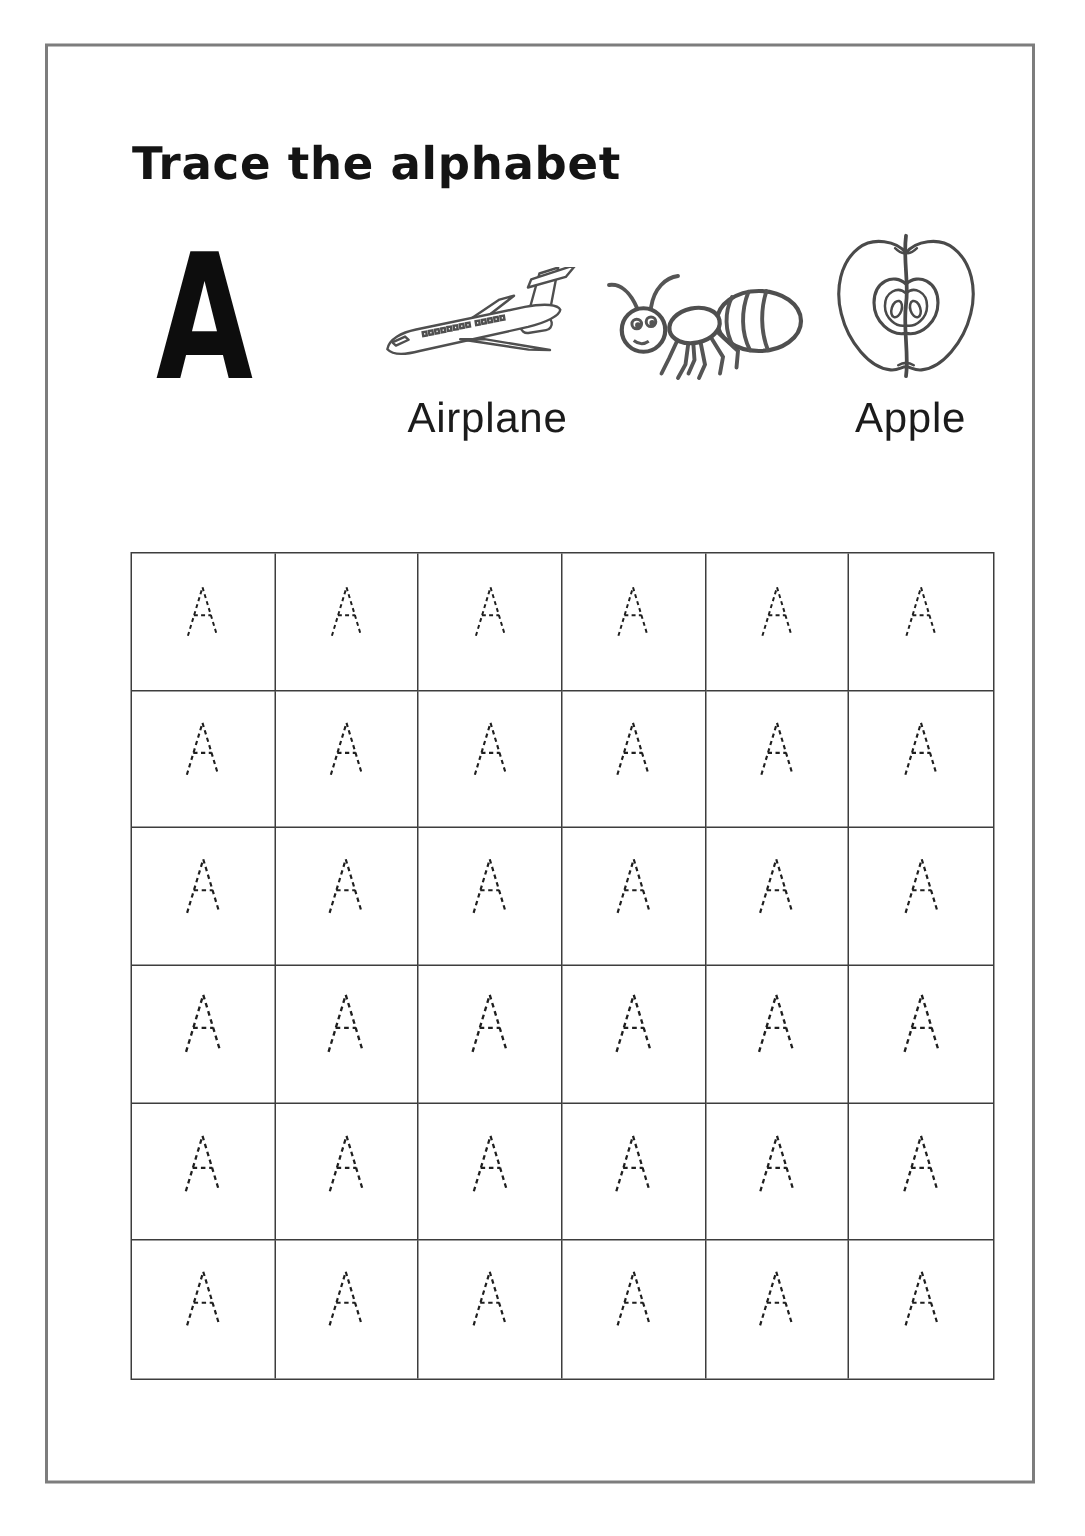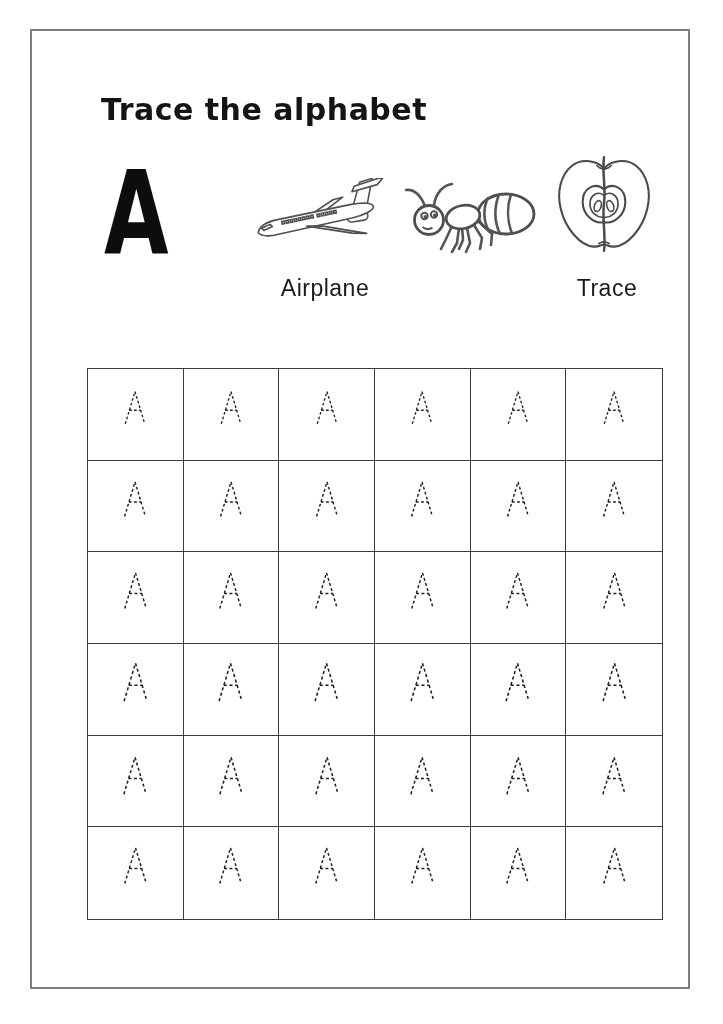"Trace the alphabet" .page-title { left: 101px -> 88px }
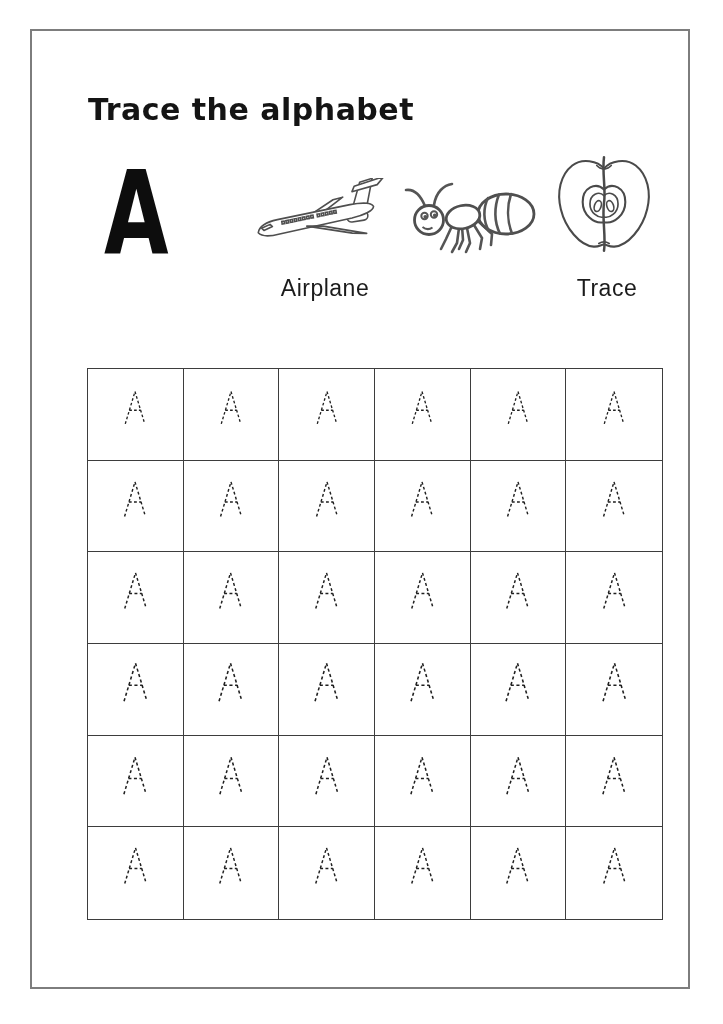"Airplane" .example-label { font-size: 23px -> 28px; margin-top: 12px -> none }
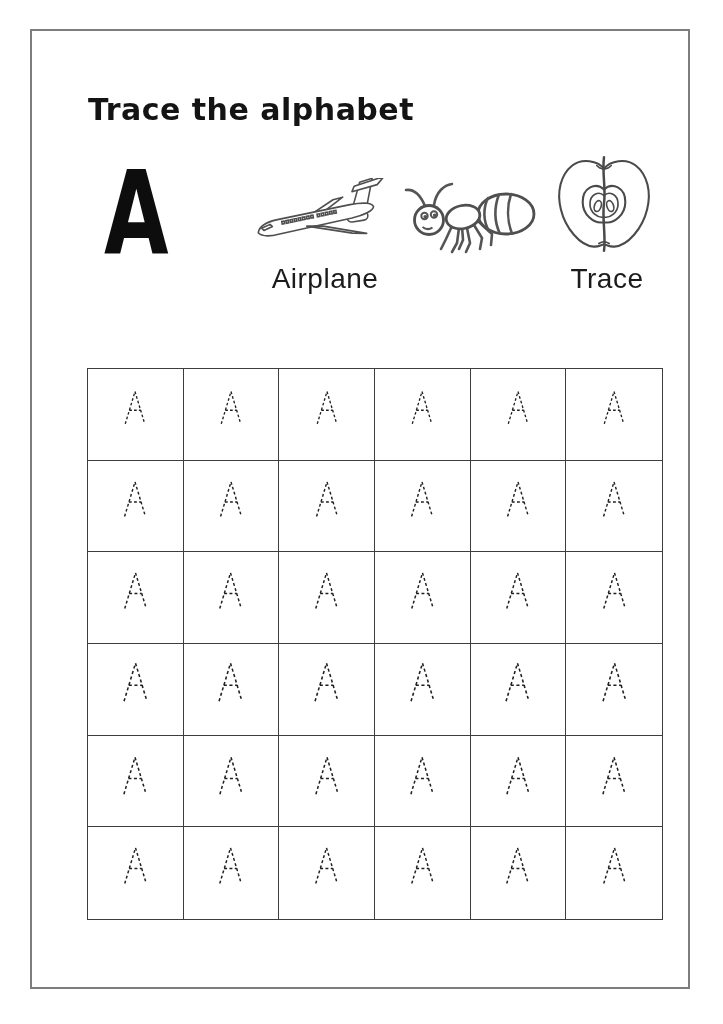"Trace" div.example-label { text: Trace -> Apple }
